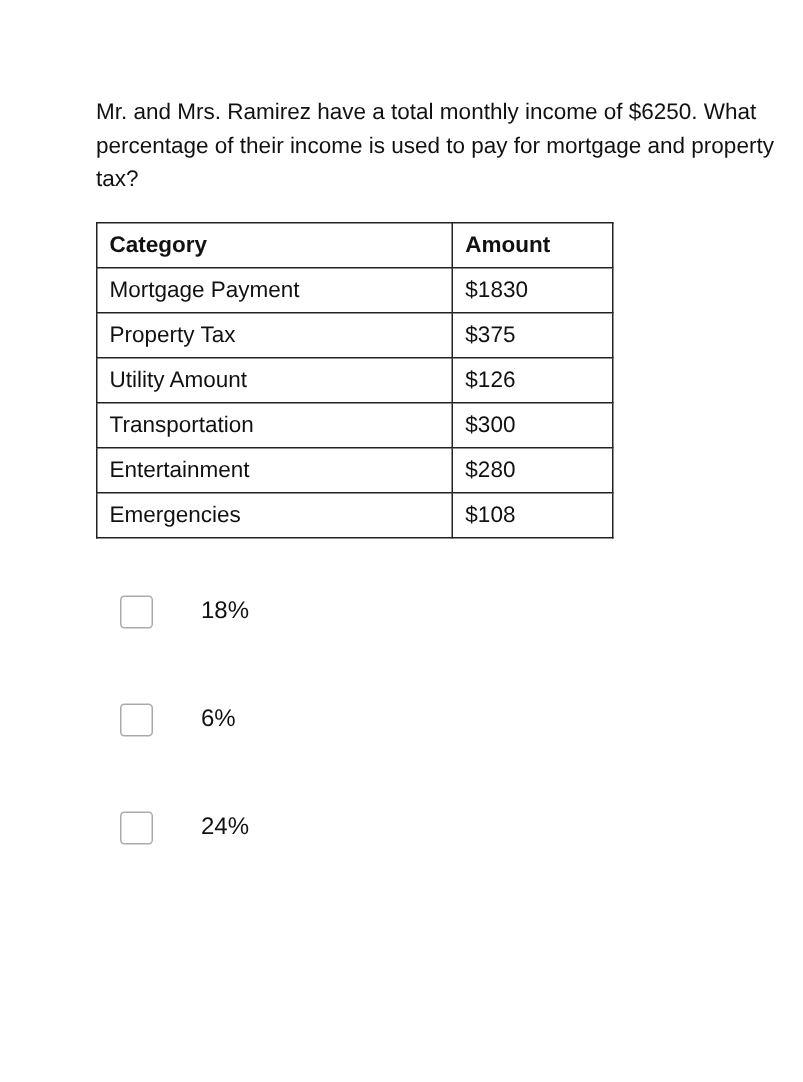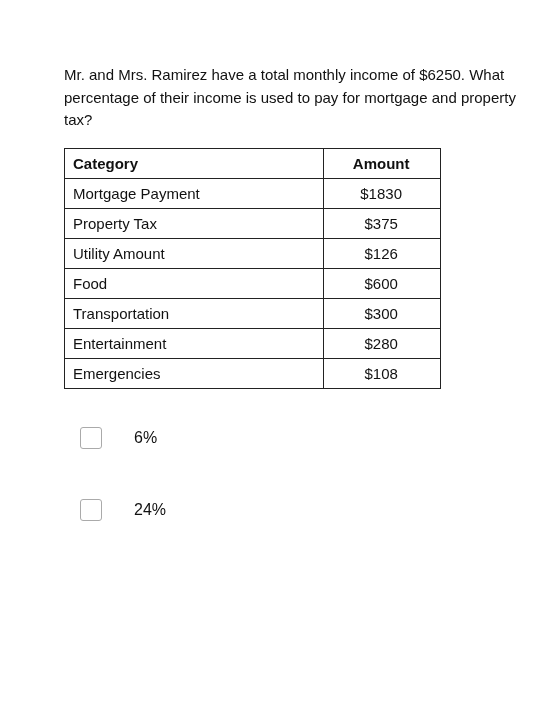"Category" .budget-table { width: 377px -> 345px }
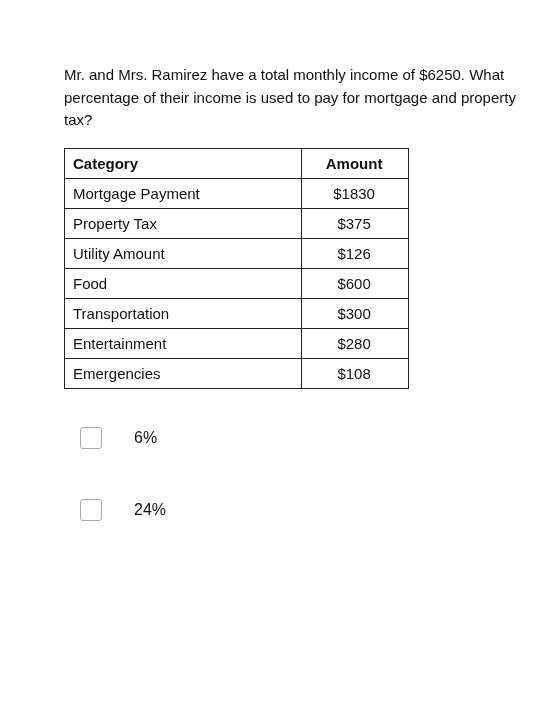"Amount" .budget-table th.amount-col, .budget-table td.amount-col { text-align: center -> left }
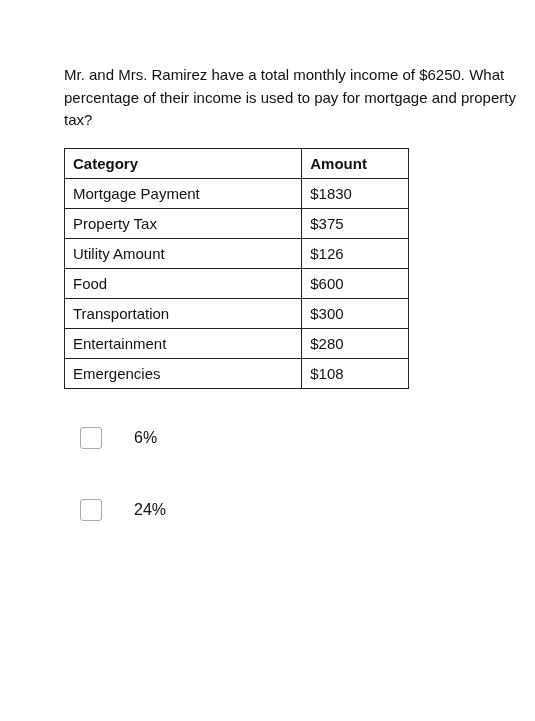"Food" tr { html: <tr> <td>Food</td> <td>$600</td> </tr> -> none }
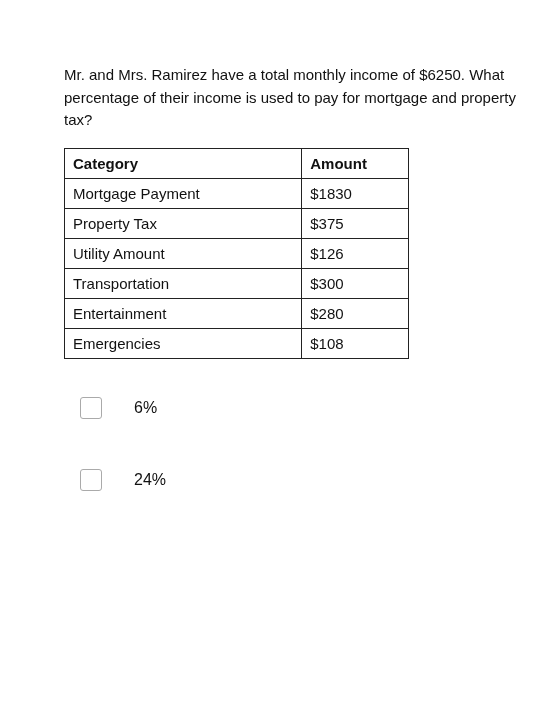"18%" li { html: none -> <li> <span></span> <span>18%</span> </li> }
